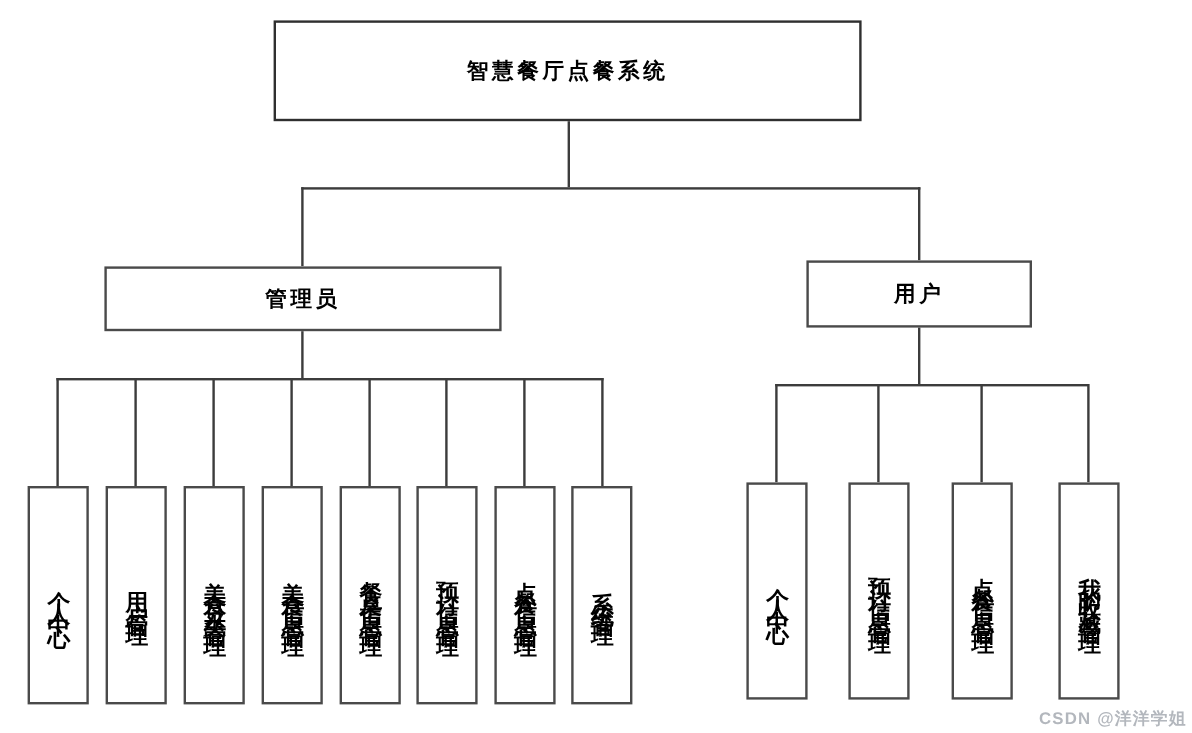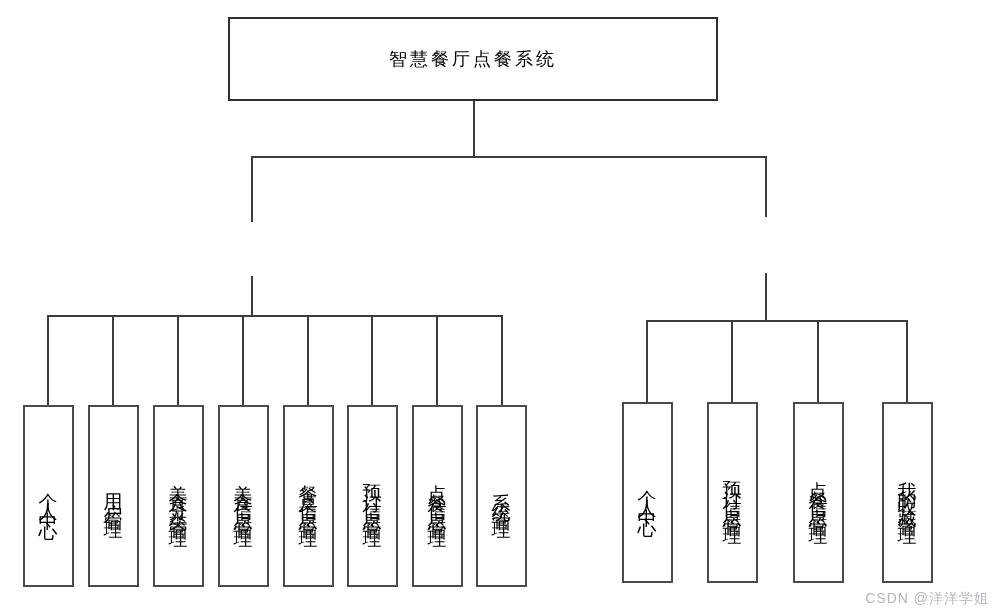"智慧餐厅点餐系统" #stage { font-weight: none -> bold }
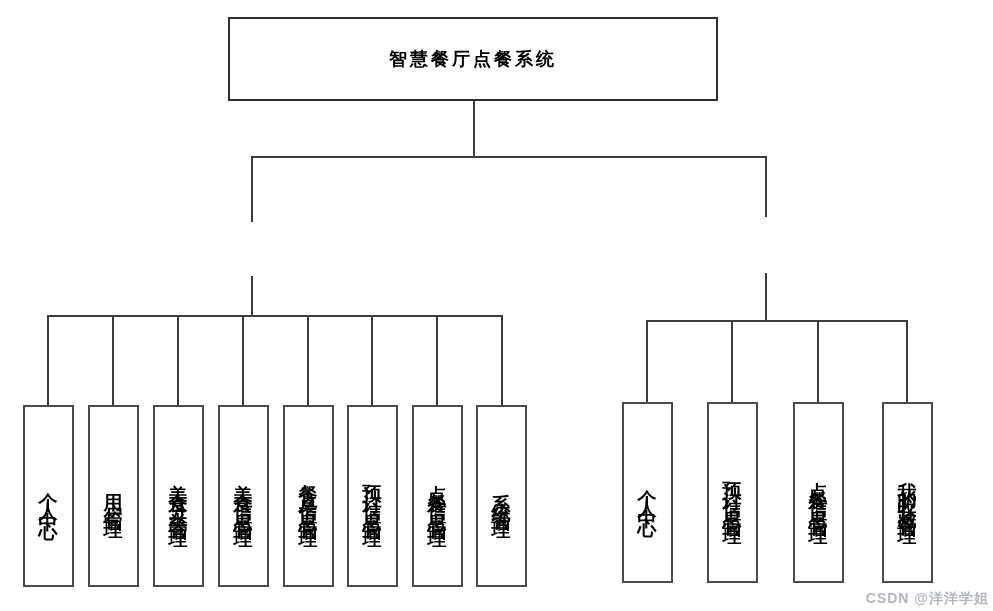"管理员" div.node { html: none -> <div> <span>管理员</span> </div> }
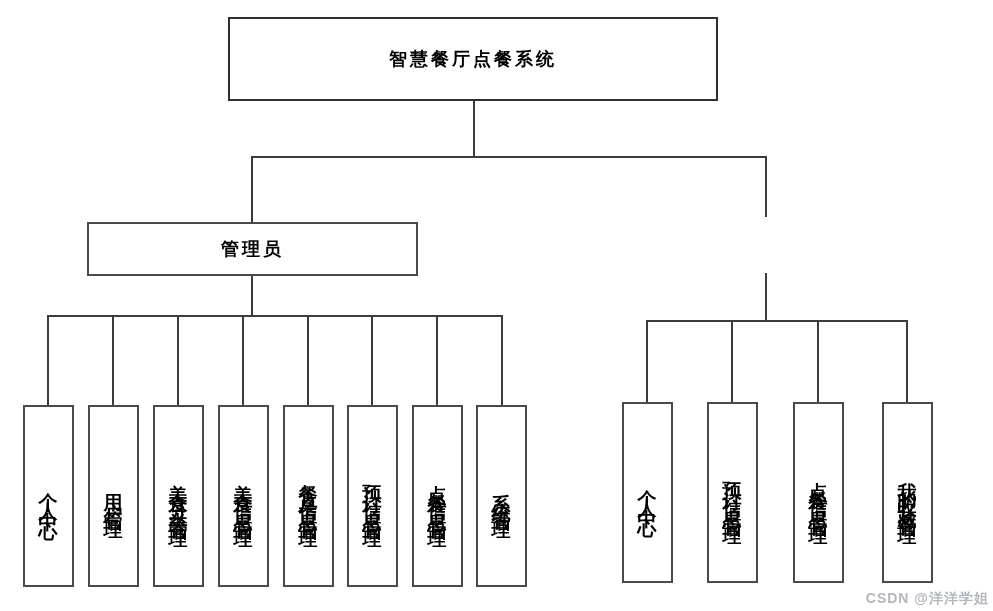"用户" div.node { html: none -> <div> <span>用户</span> </div> }
